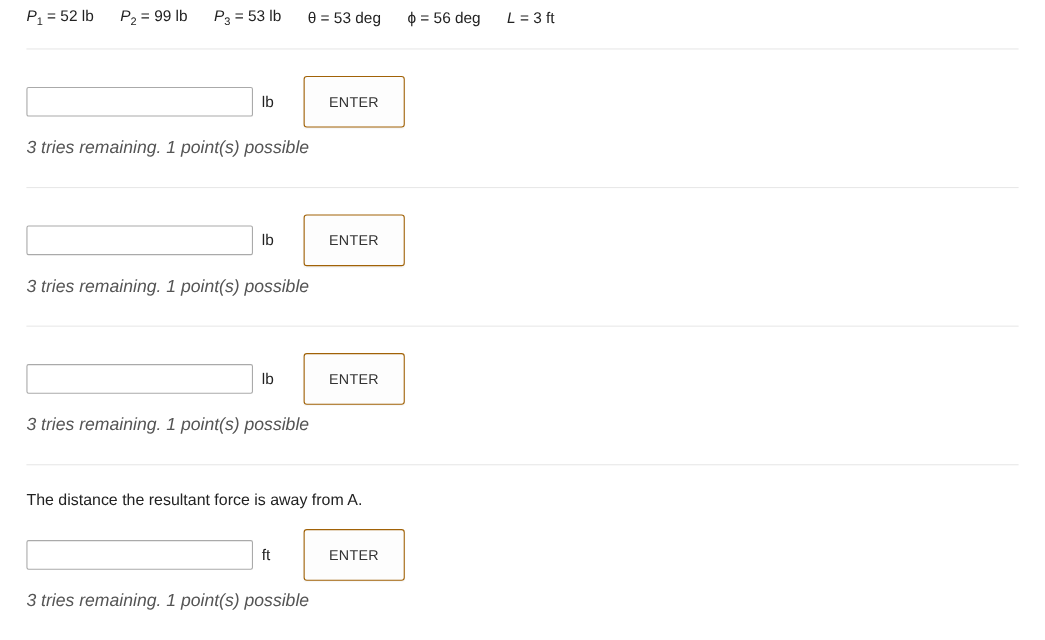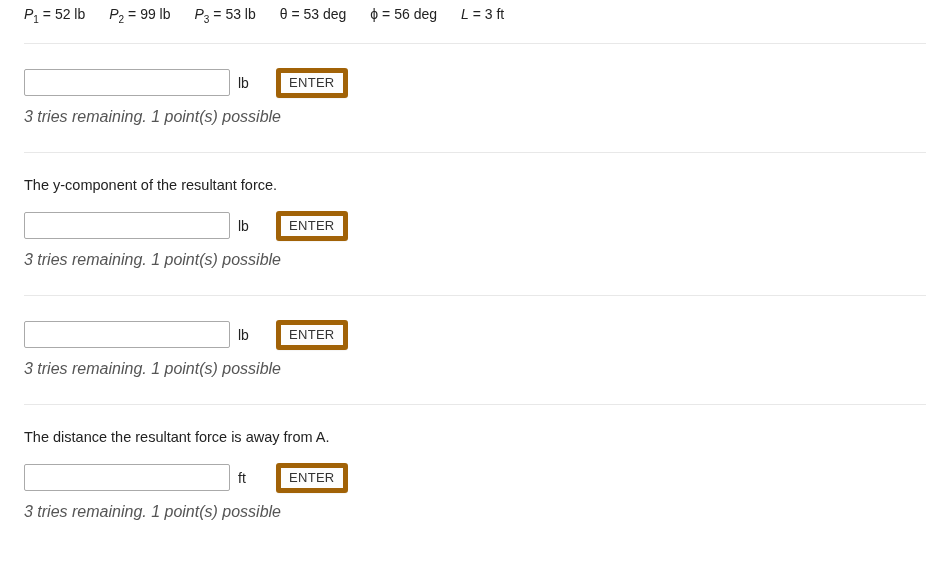"P1 = 52 lb" * { align-items: none -> center }
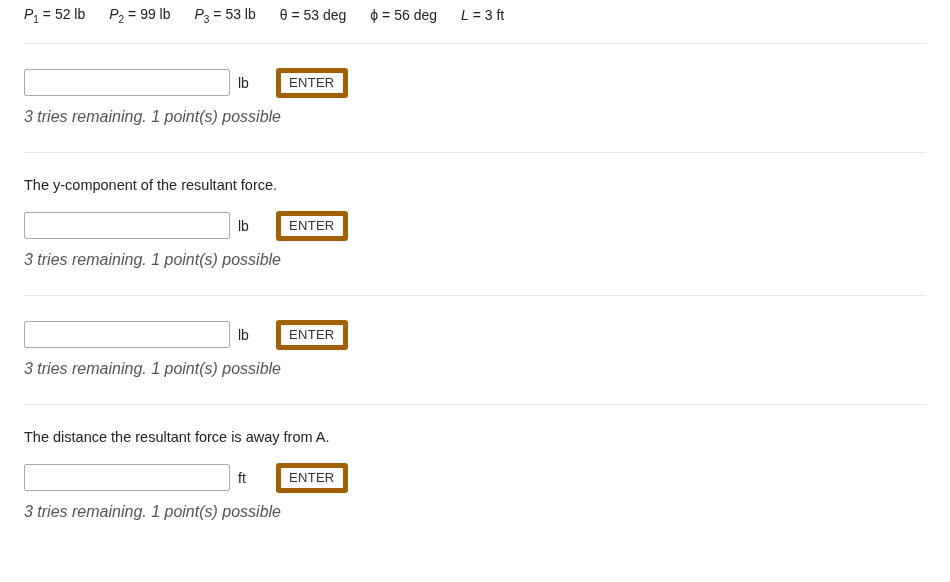"ENTER" .enter-btn { border: 5px solid #a16207 -> 1px solid #a16207; height: 30px -> 47px; padding: 0 8px -> 0 22px }
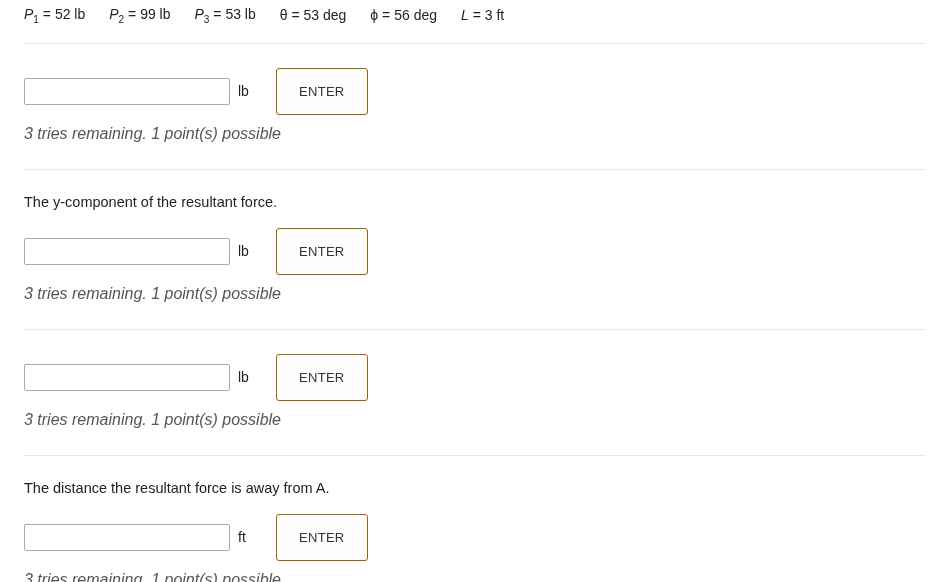"The y-component of the resultant" div.prompt { html: <div>The y-component of the resultant force.</div> -> none }
